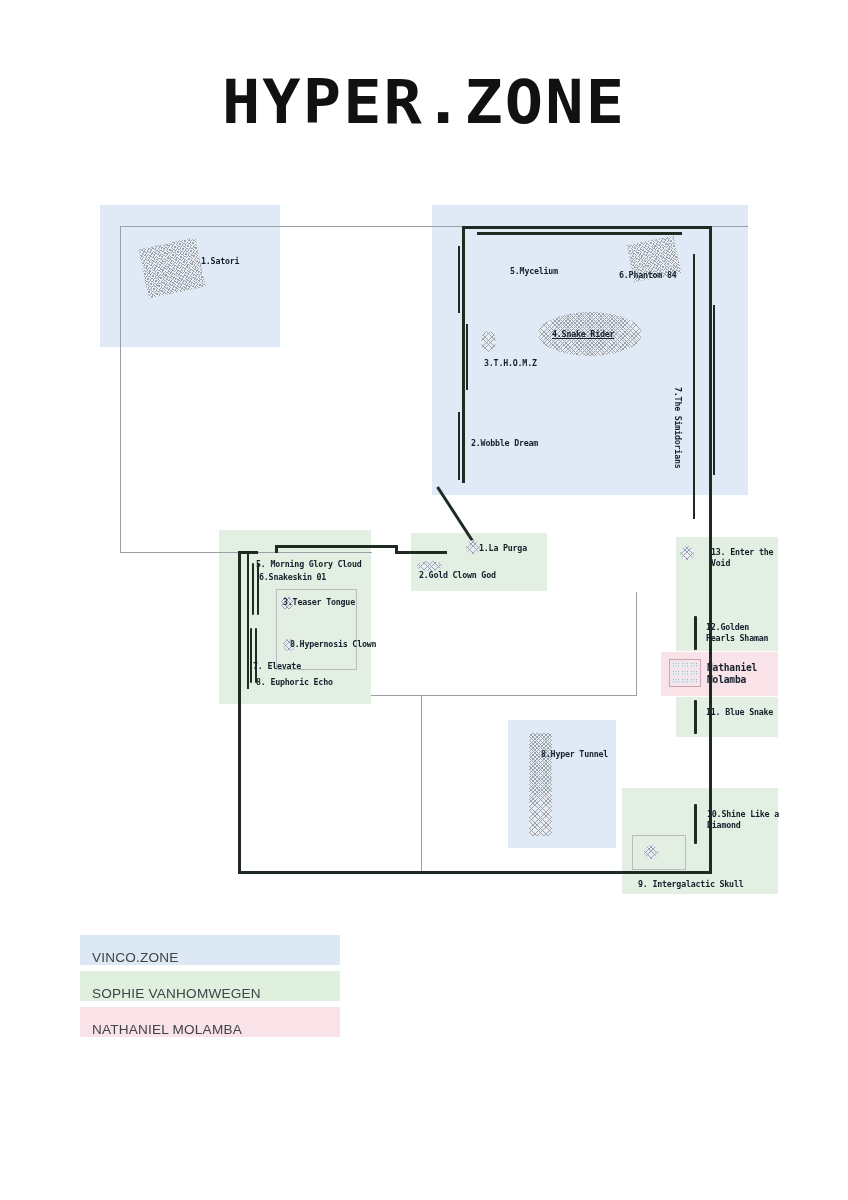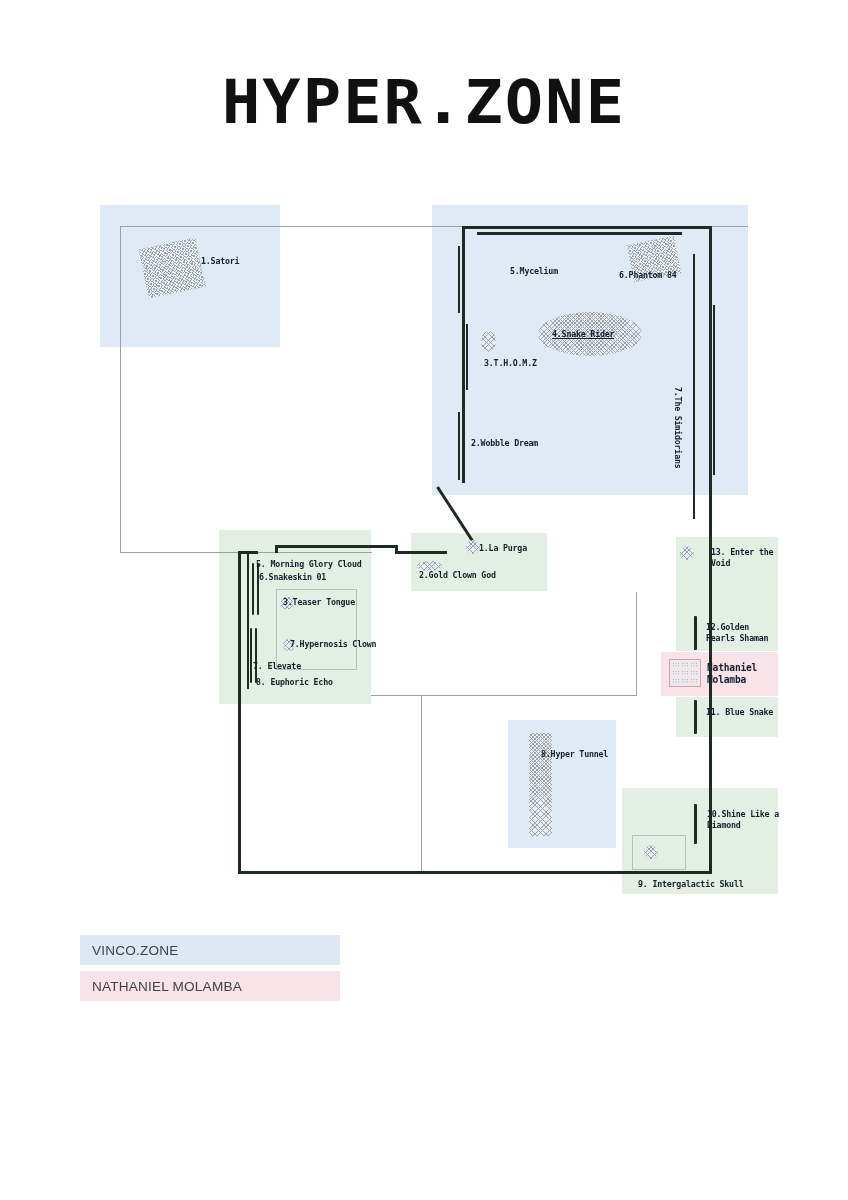"7.Hypernosis Clown" div.lbl { text: 7.Hypernosis -> 8.Hypernosis }
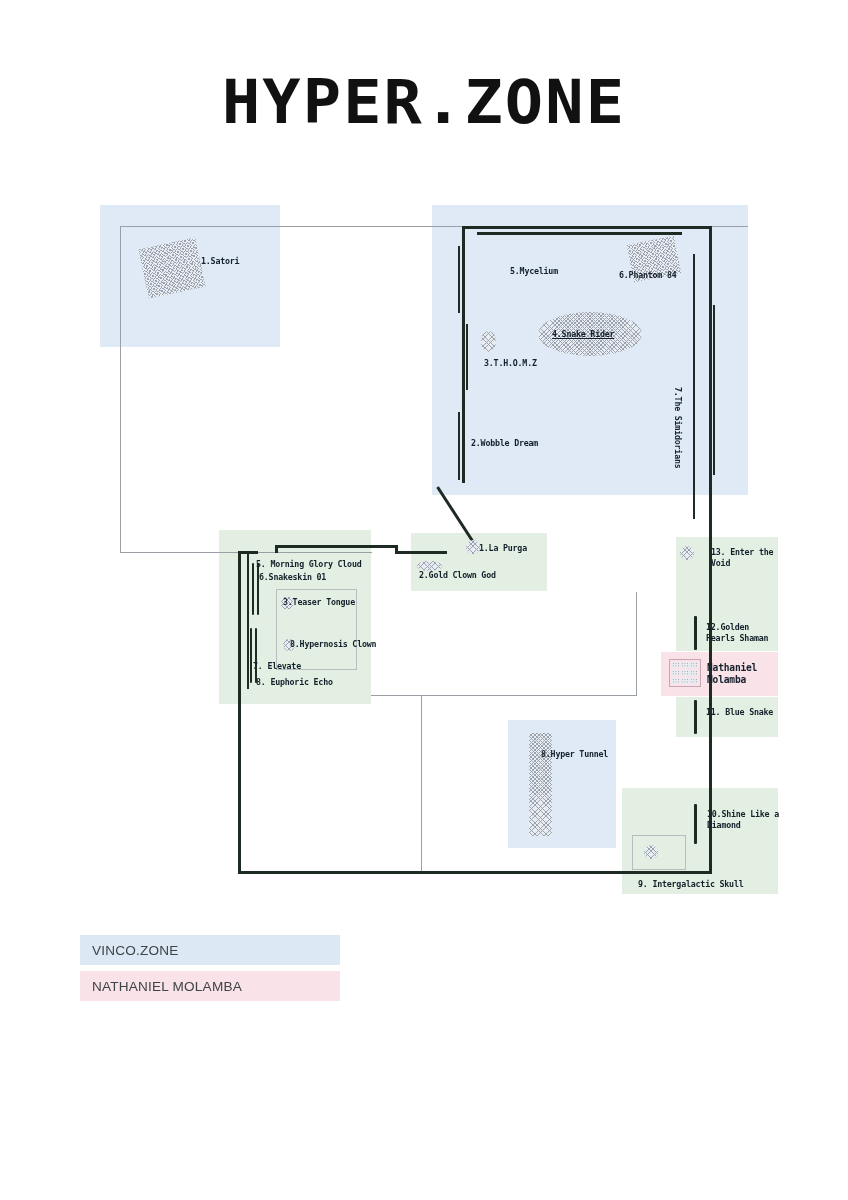"VINCO.ZONE" .leg-row { align-items: center -> flex-end }
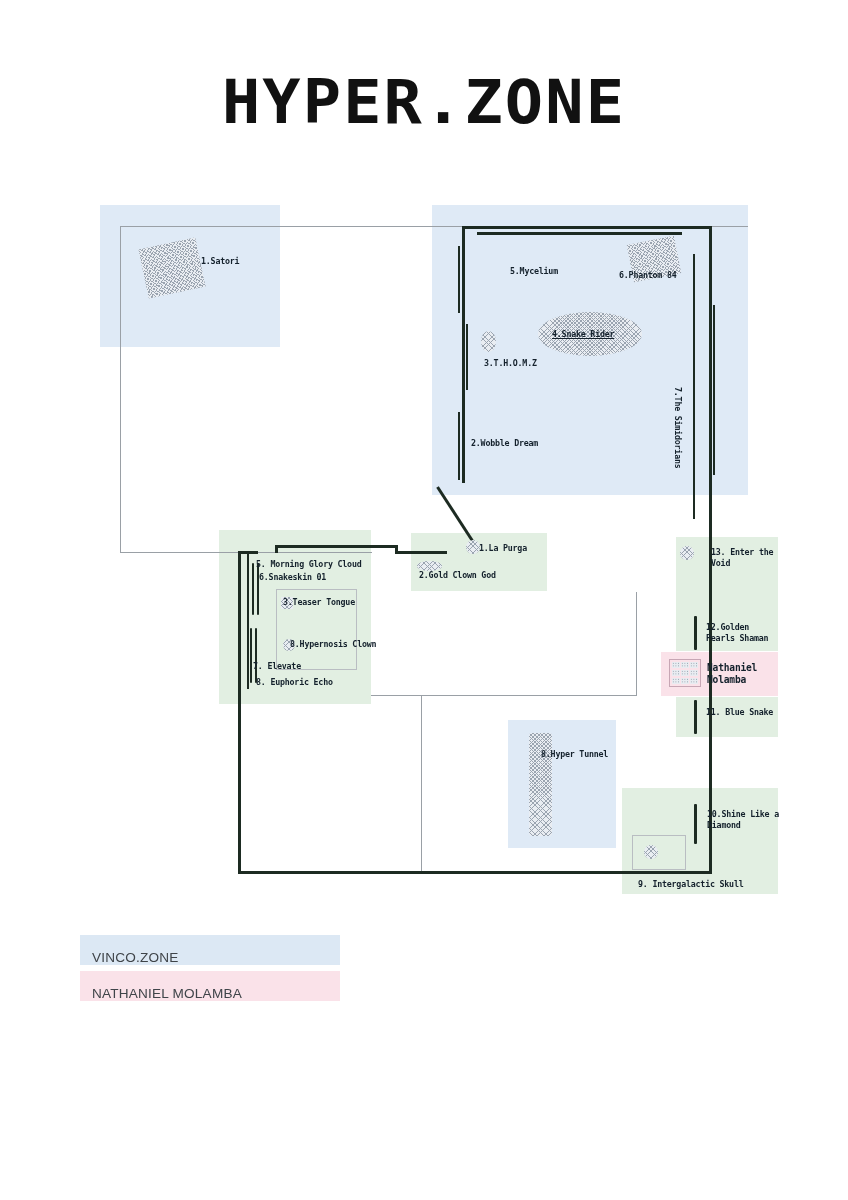"SOPHIE VANHOMWEGEN" div.leg-row { html: none -> <div> <span>SOPHIE VANHOMWEGEN</span> </div> }
